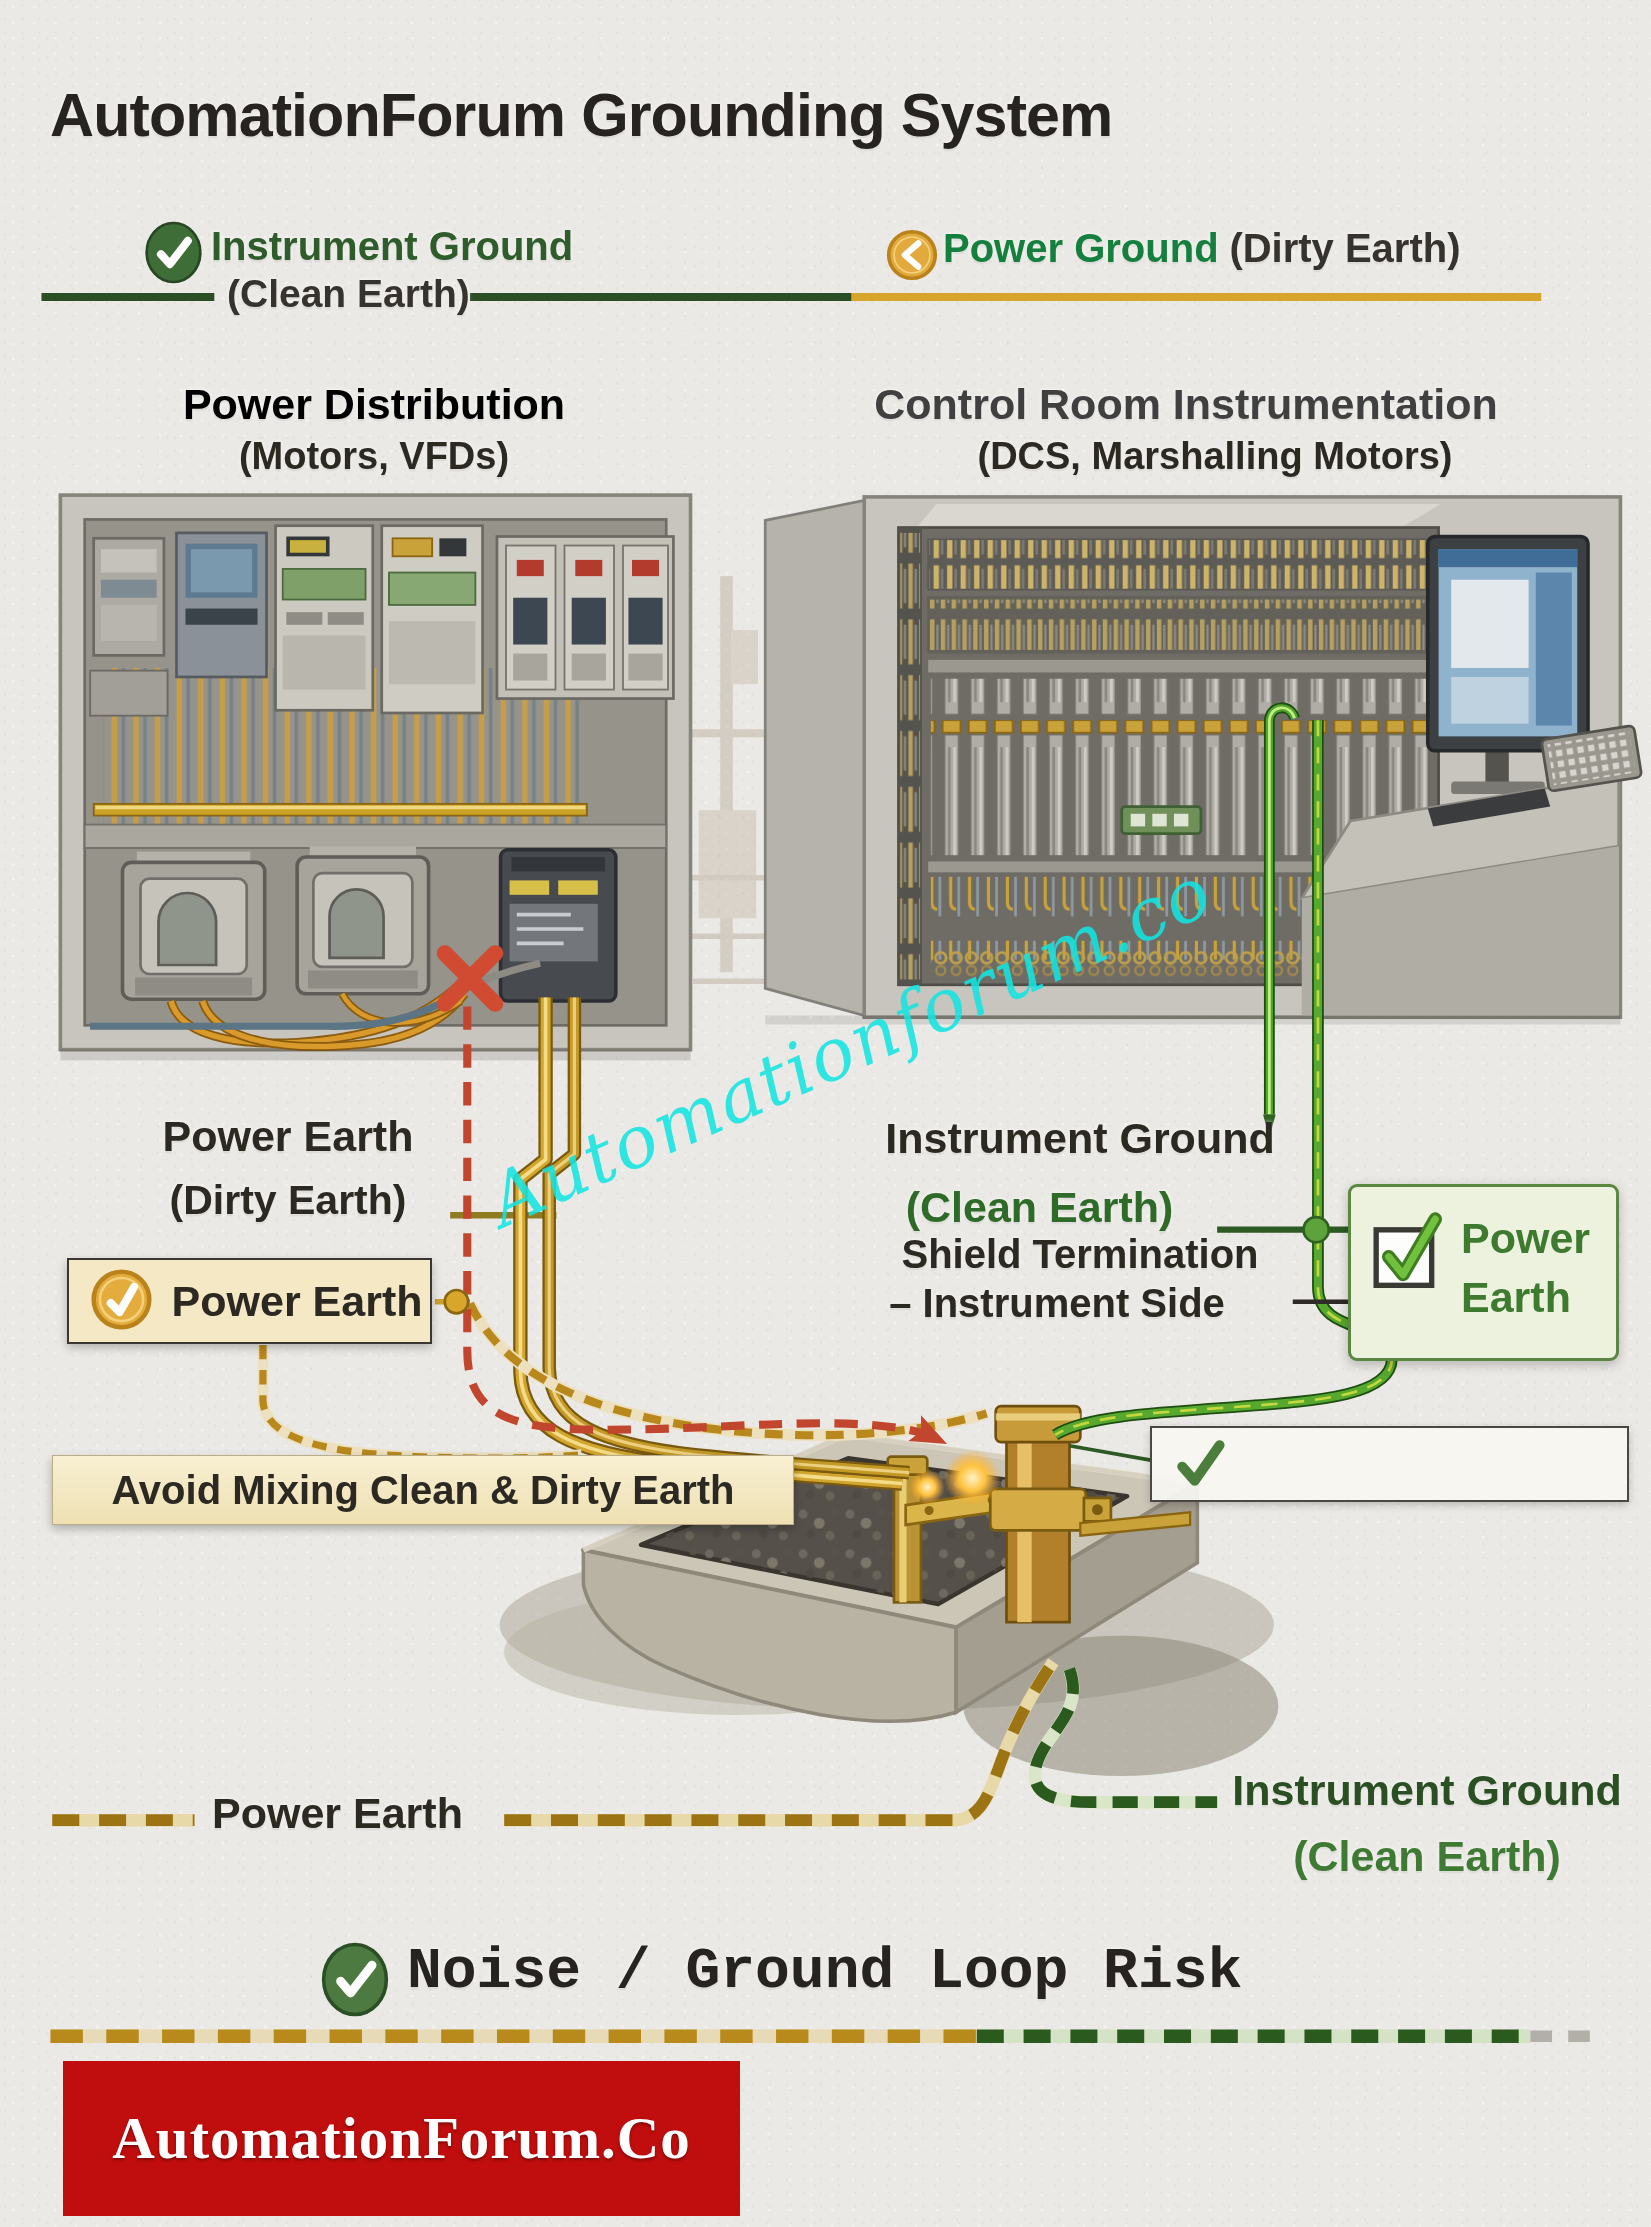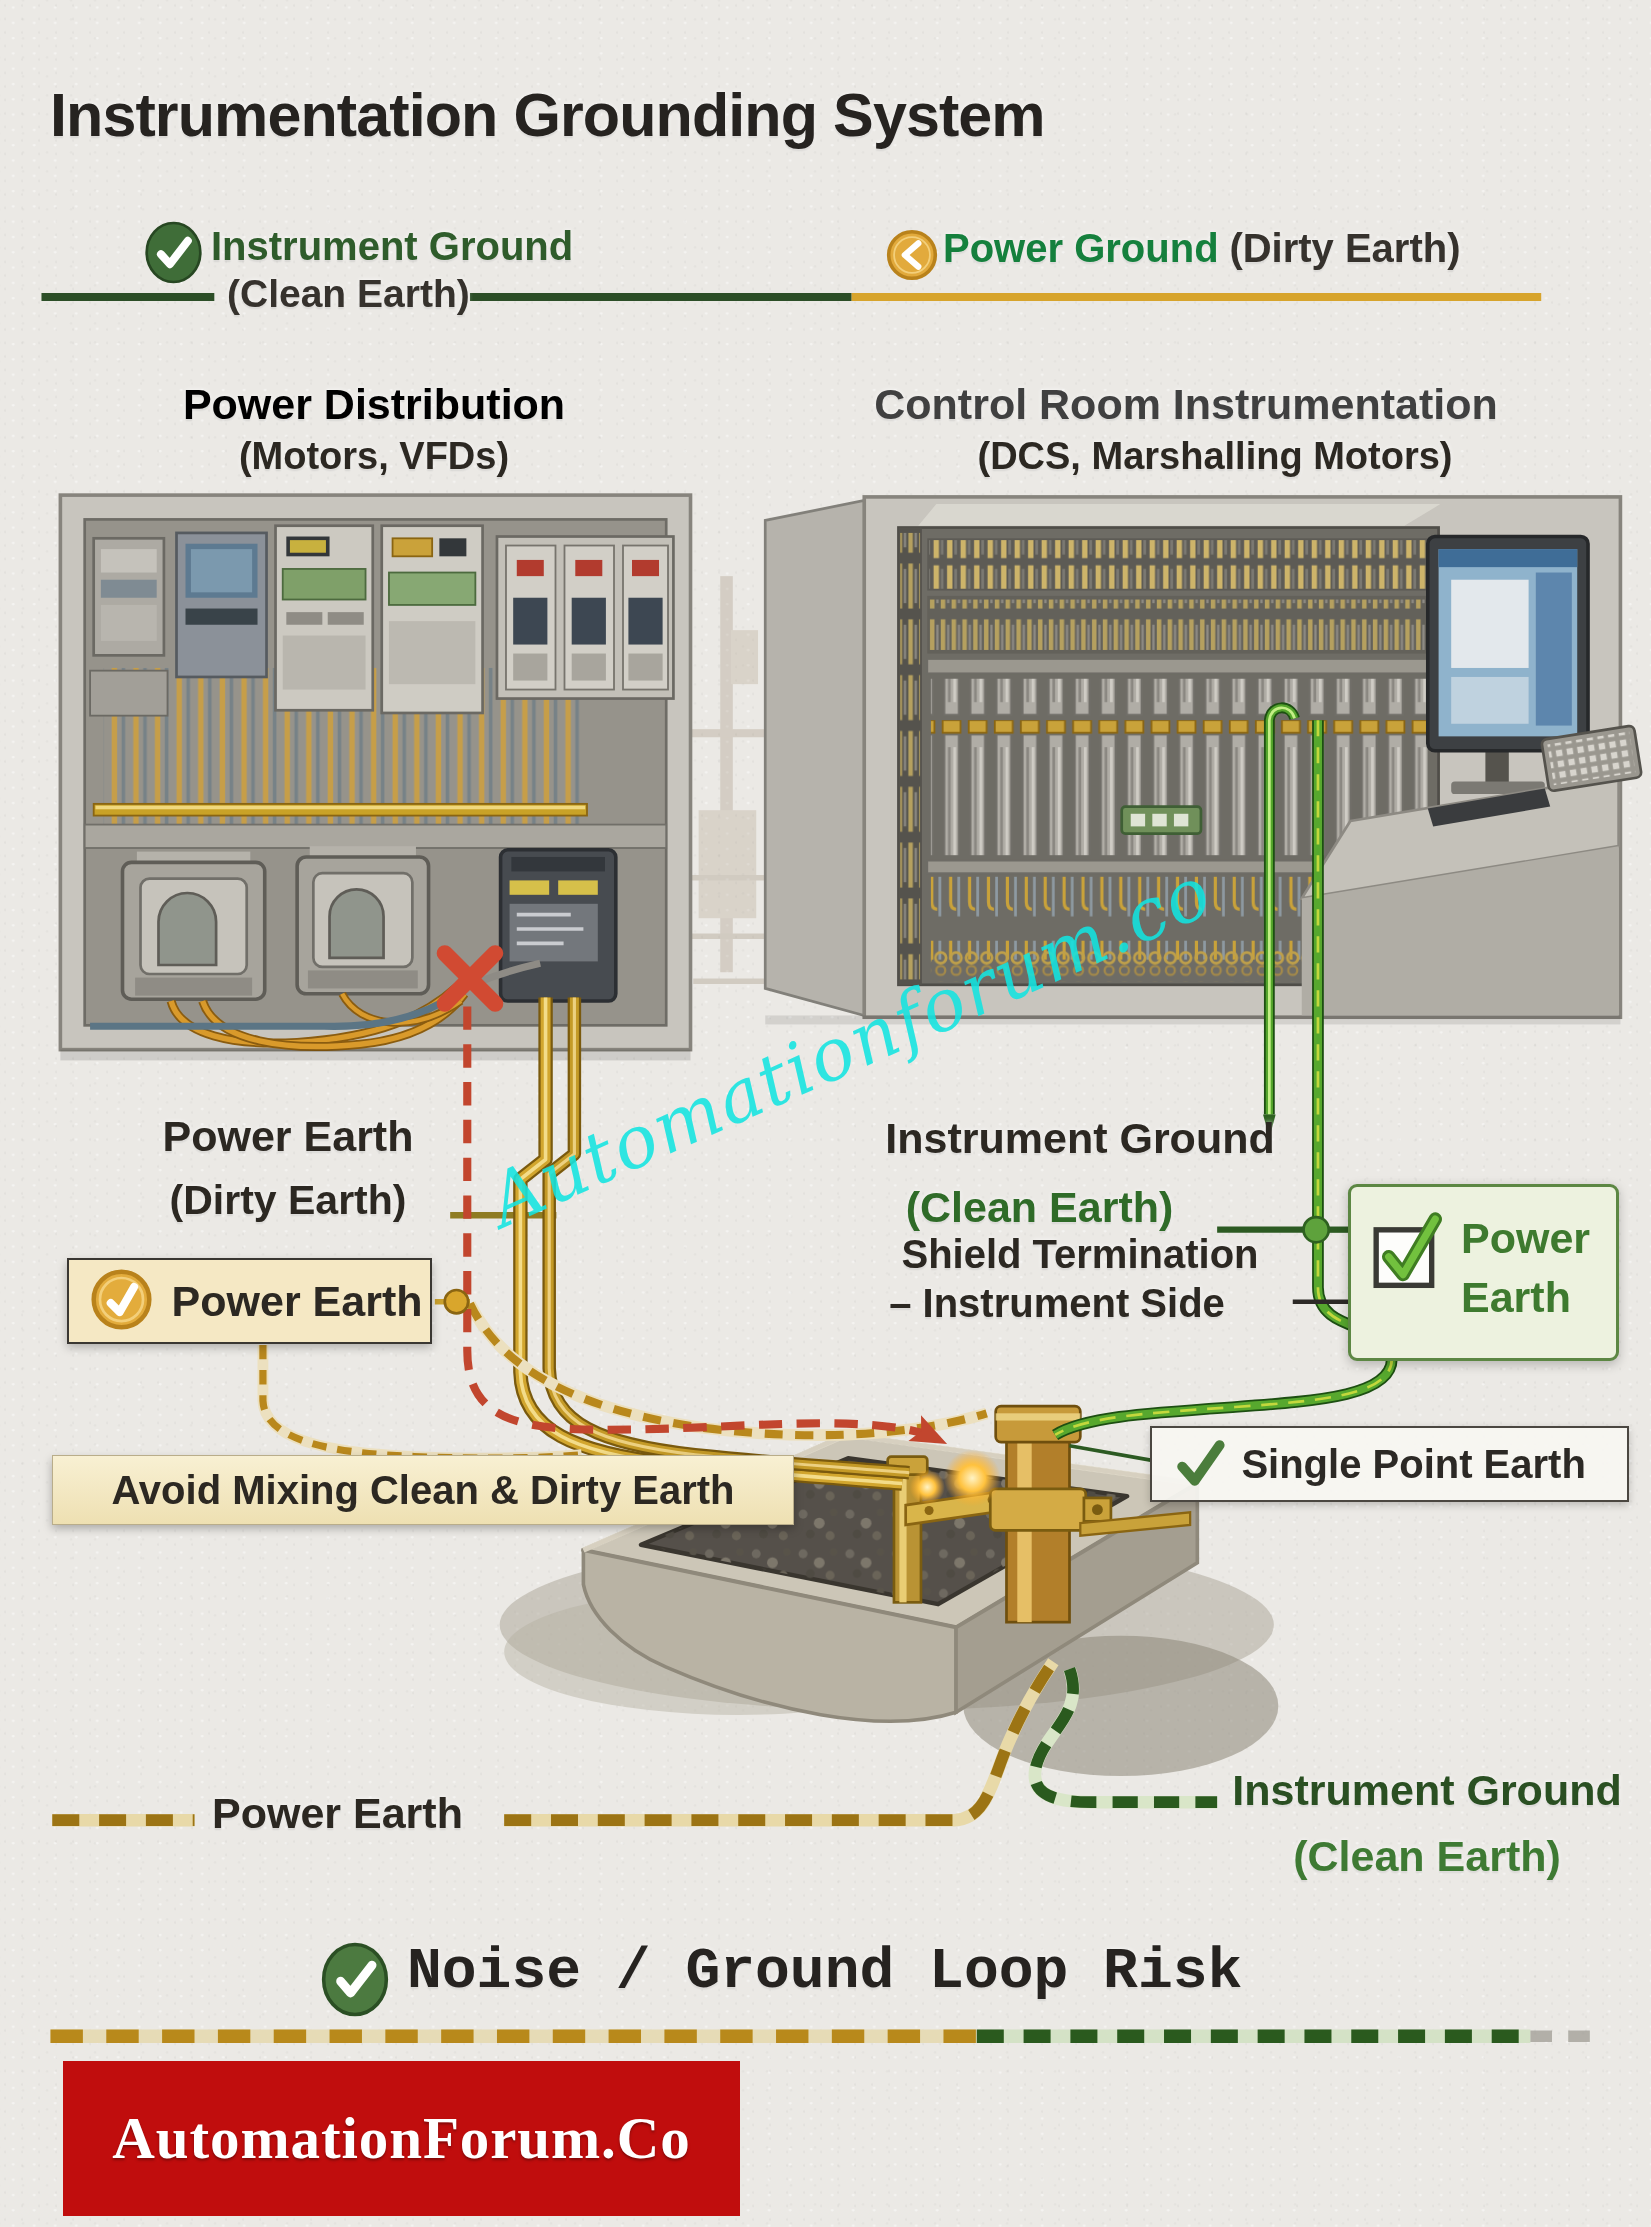"Instrumentation Grounding System" div.lbl { text: Instrumentation -> AutomationForum }
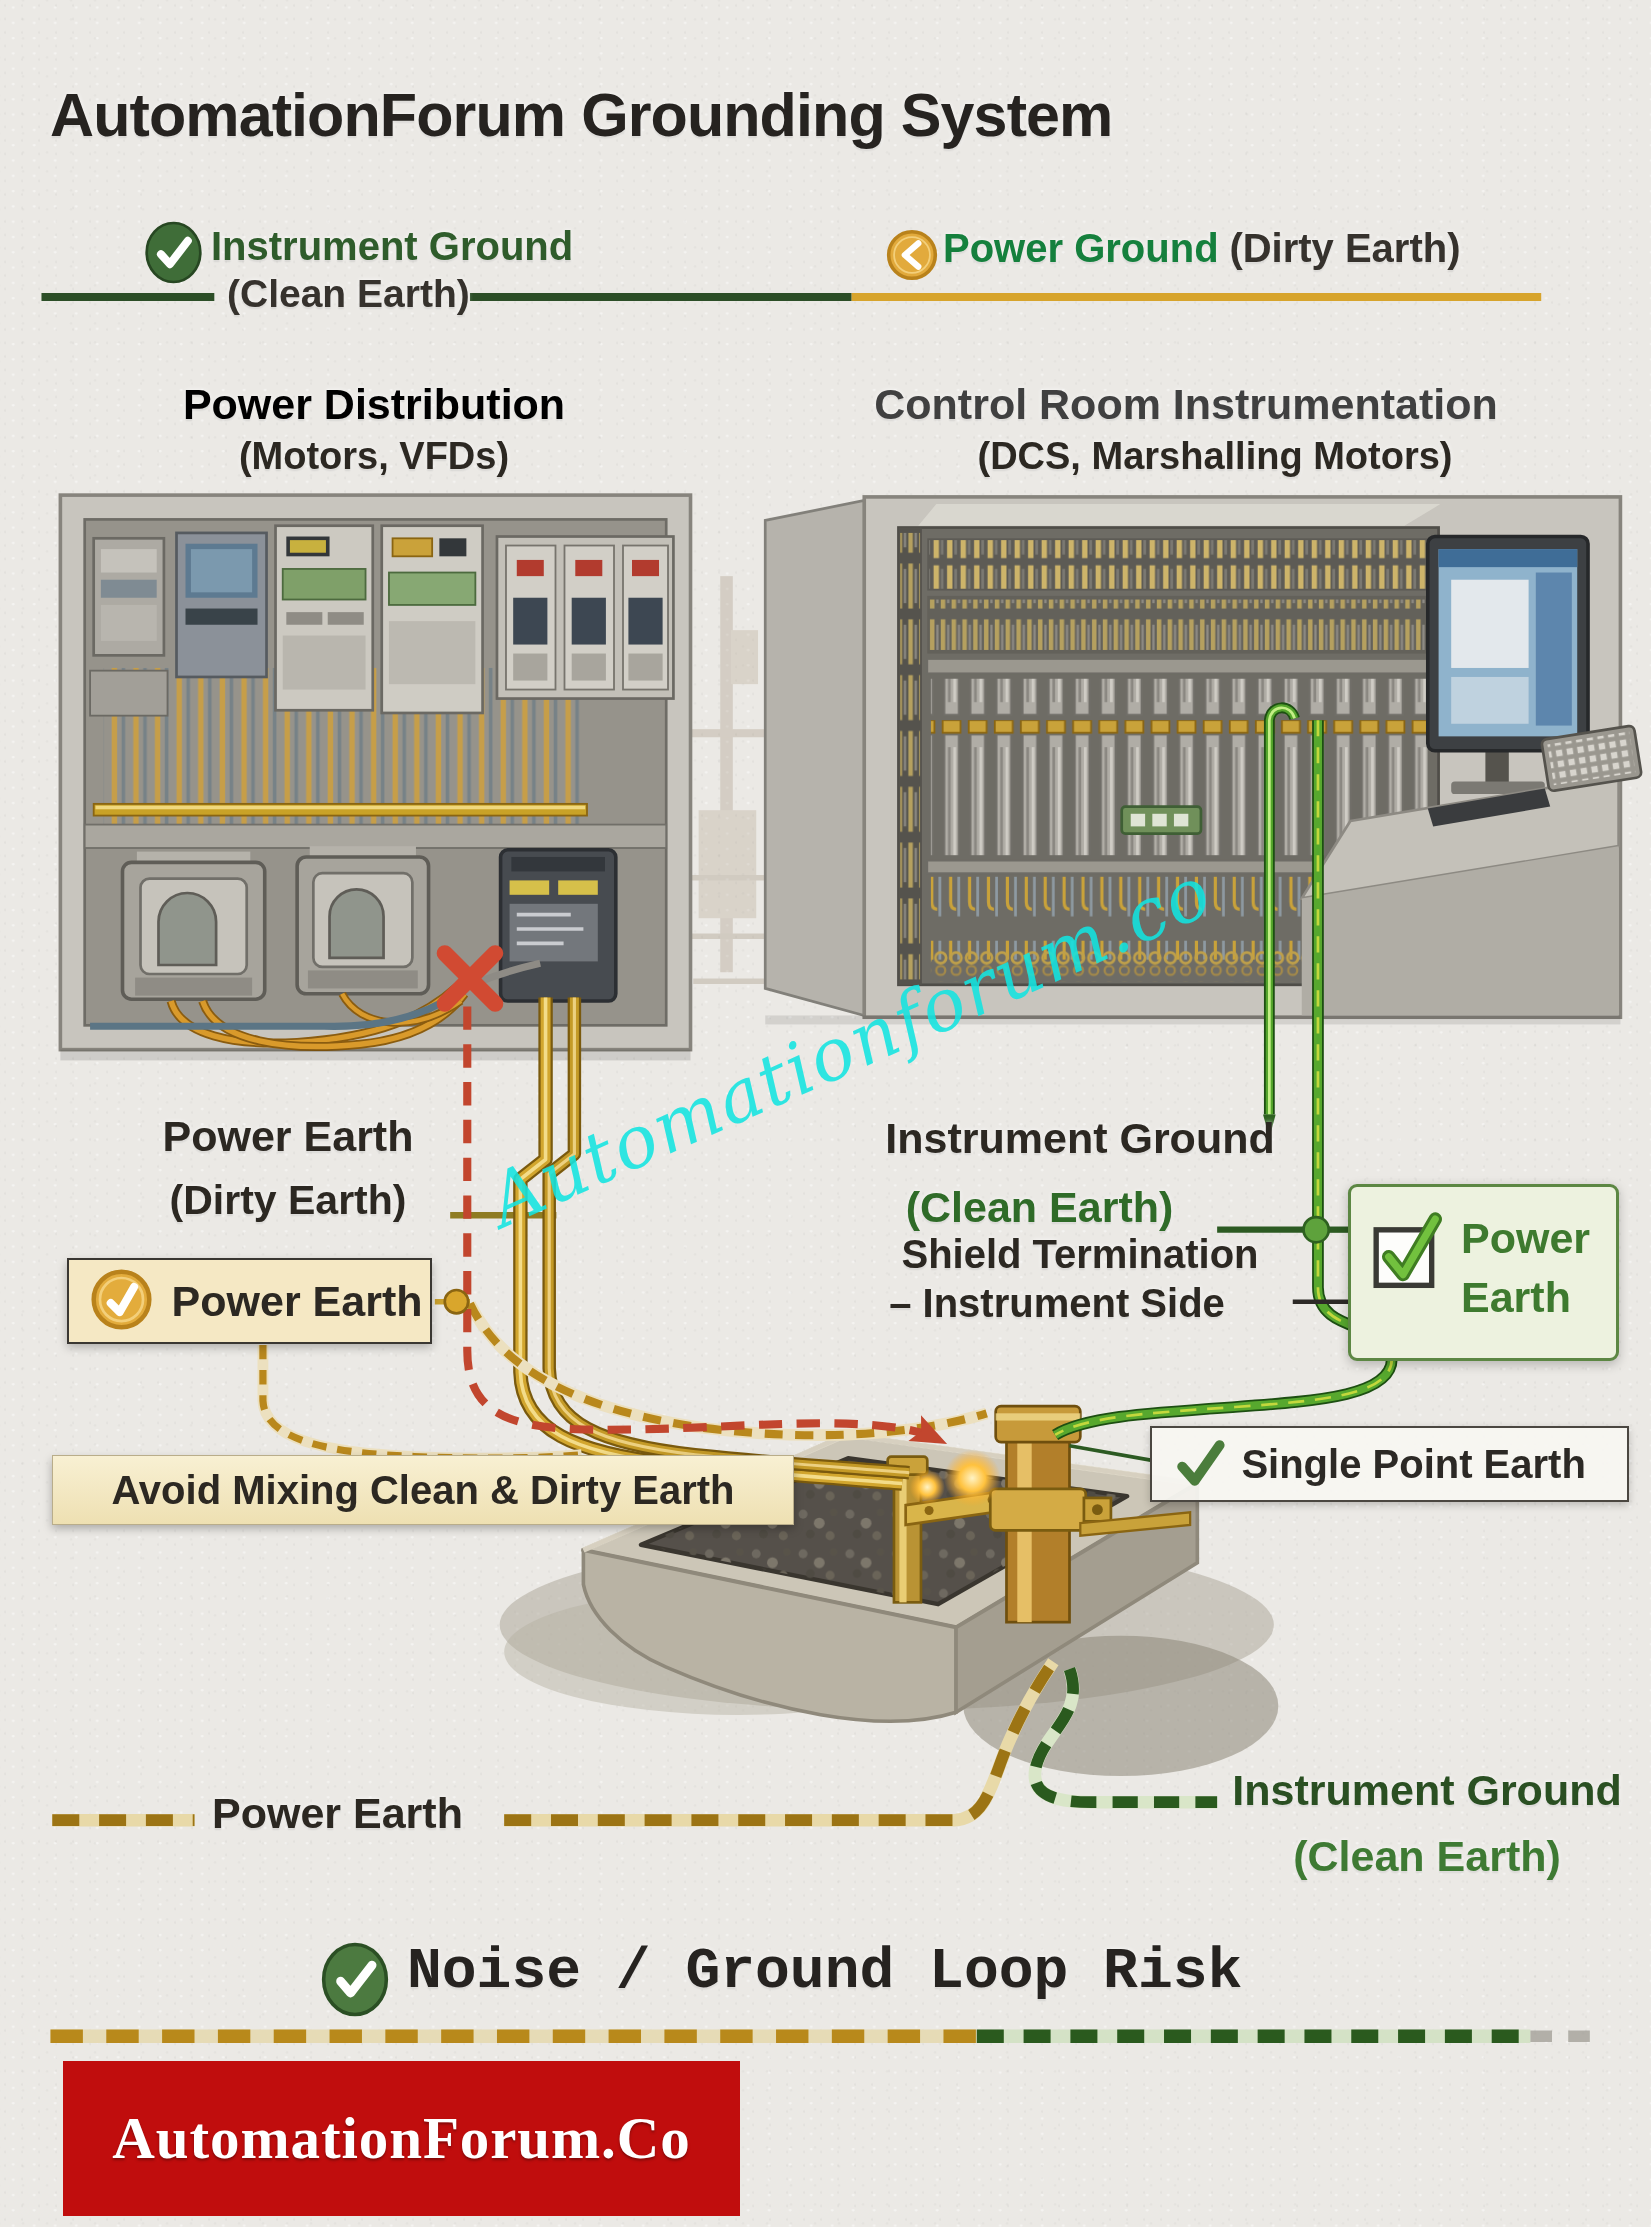"Single Point Earth" span.txt { html: <span>Single Point Earth</span> -> none }
